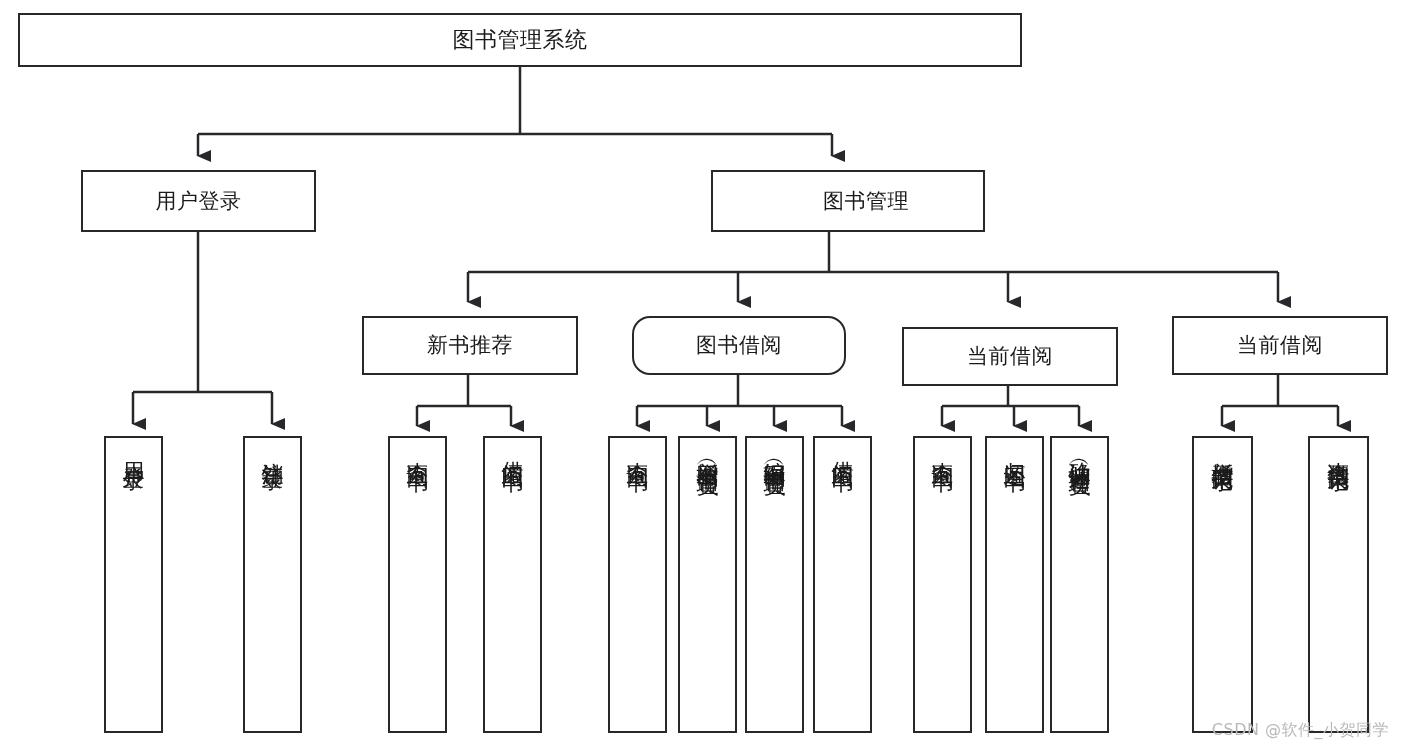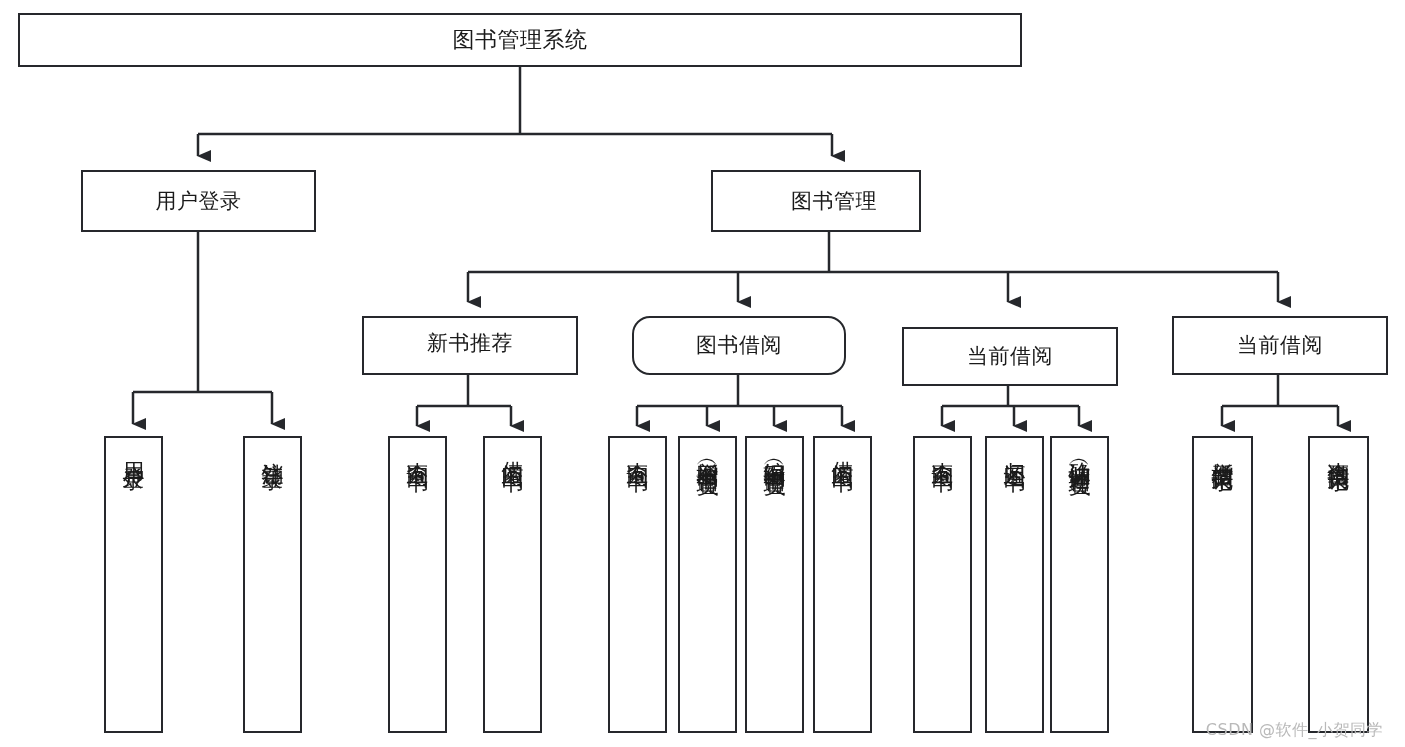"图书管理" div.node { width: 210px -> 274px }
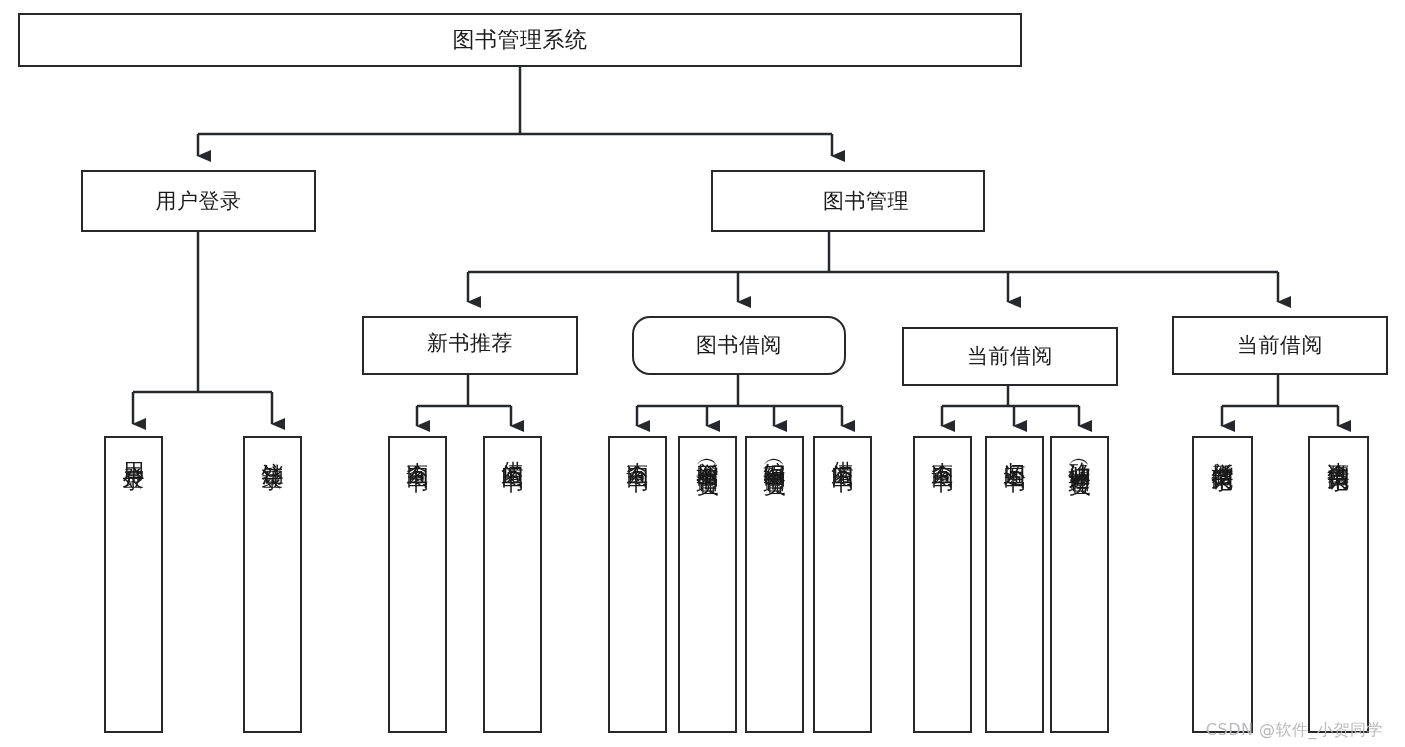"新书推荐" div.node { font-family: Liberation Mono, monospace -> none }
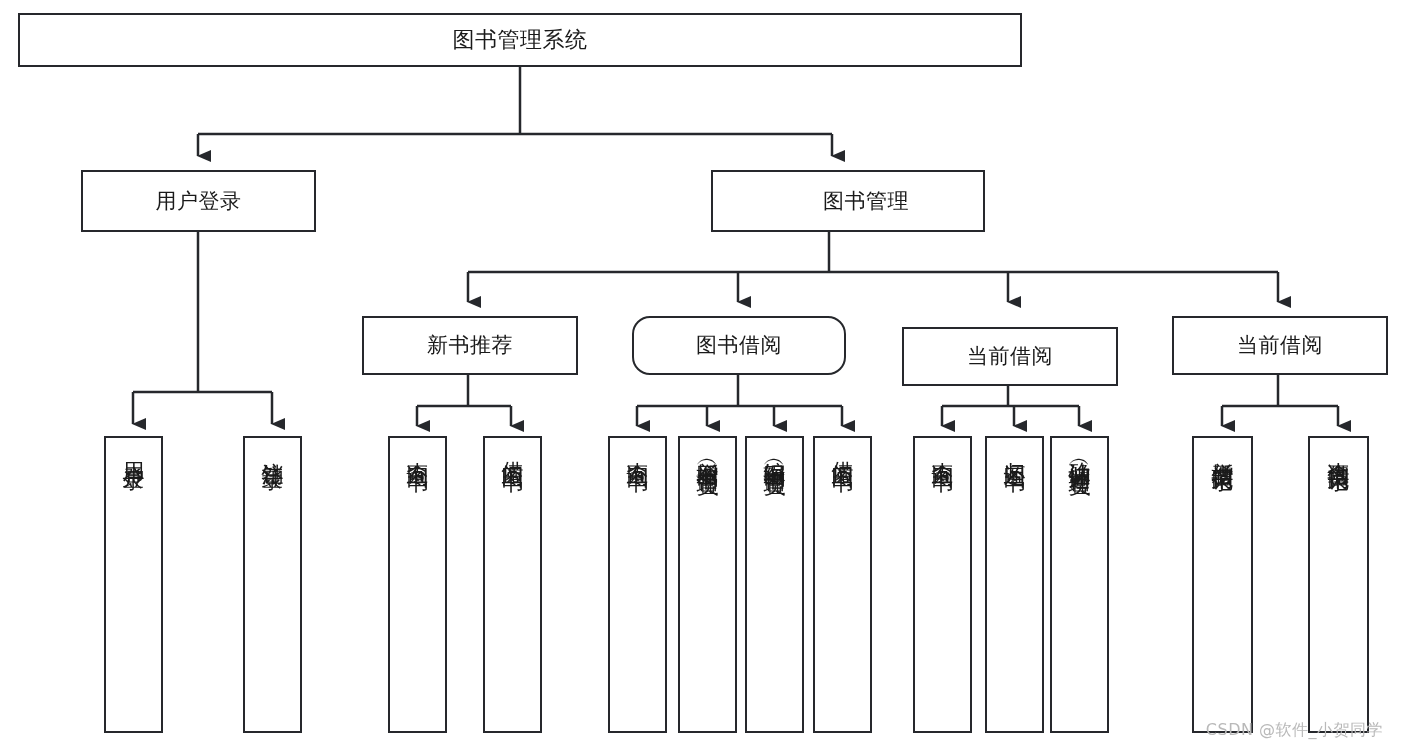"CSDN @软件_小贺同学" #watermark { right: 22px -> 16px }
